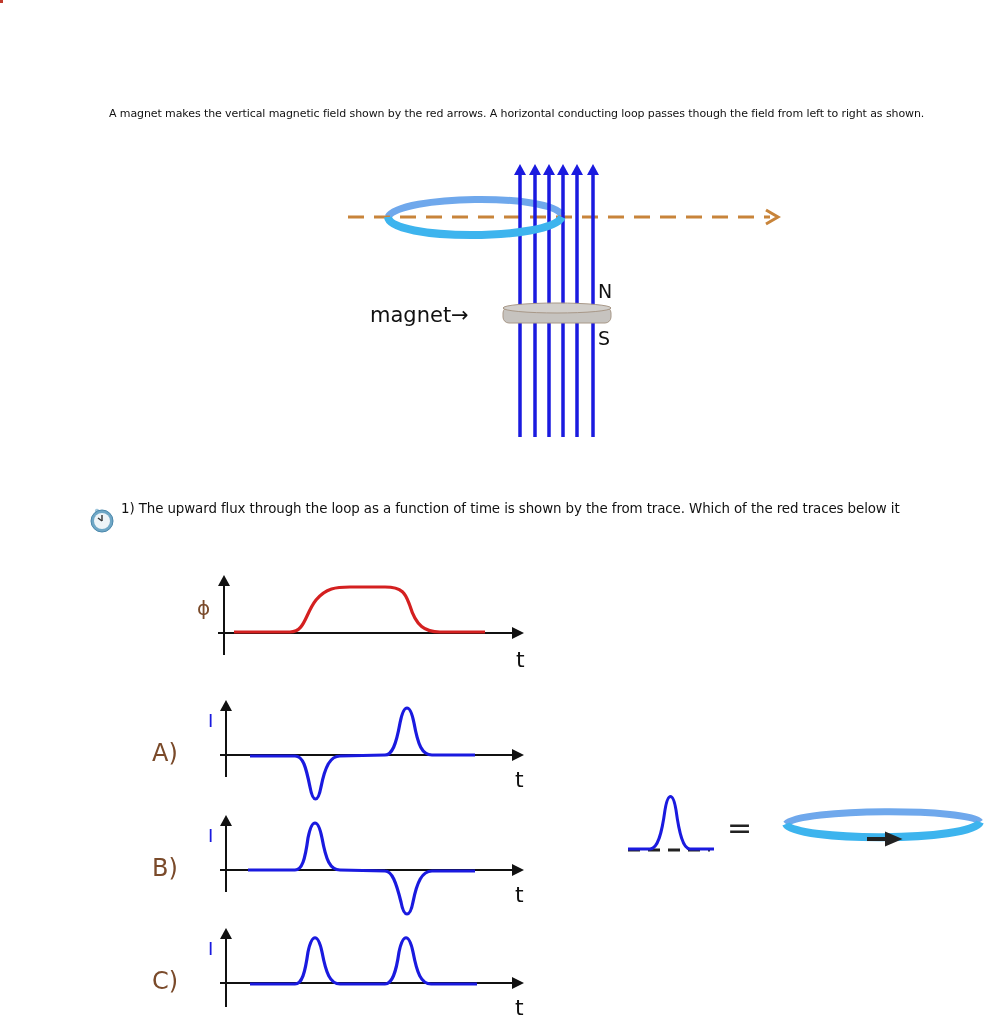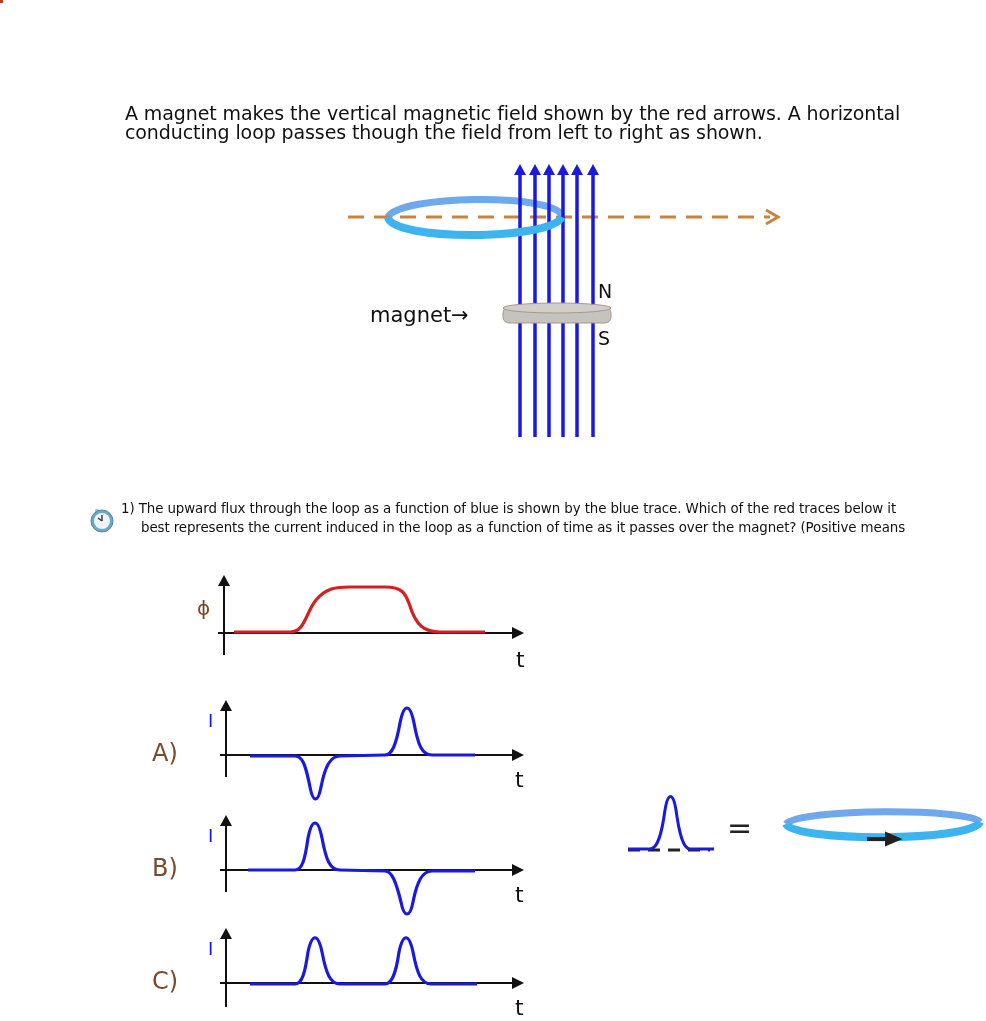"A magnet makes the vertical" .intro { font-size: 19px -> 11px; left: 125px -> 109px }
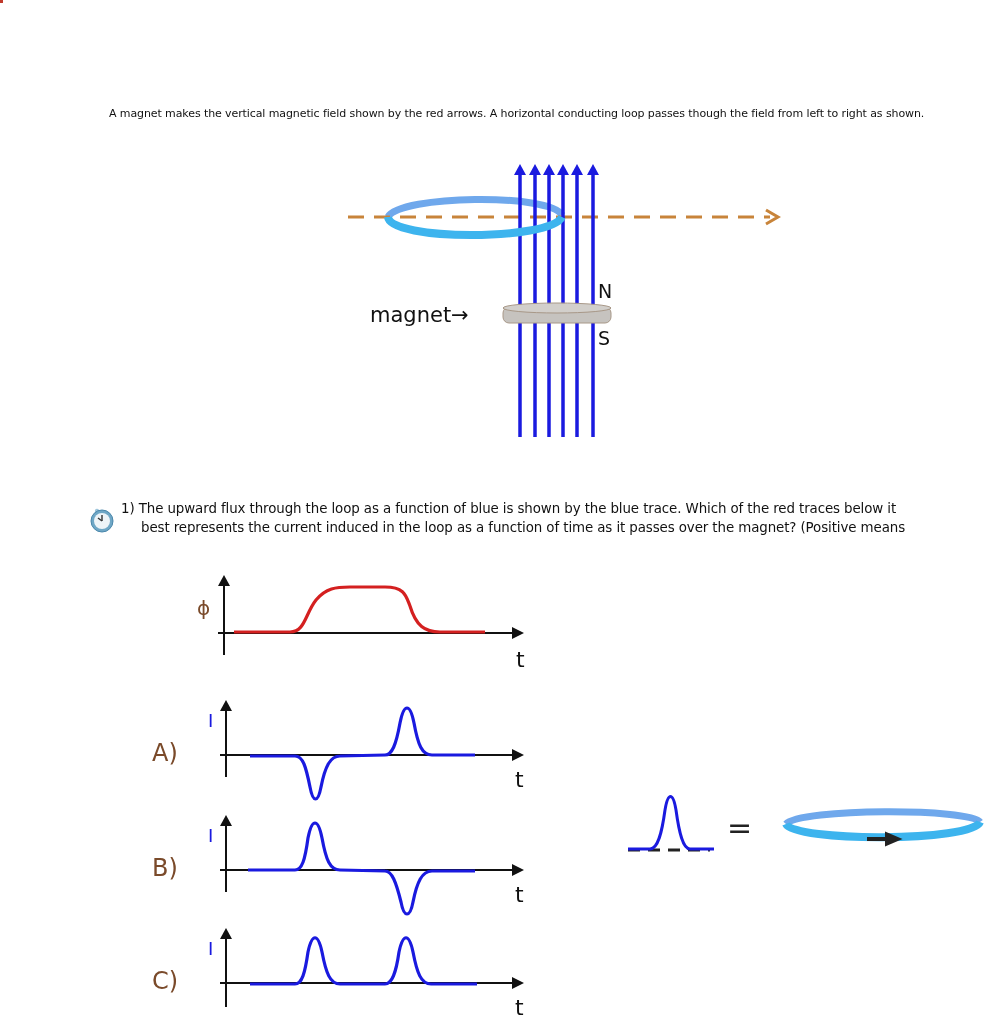"The upward flux through the" span { text: blue is shown by the blue -> time is shown by the from }
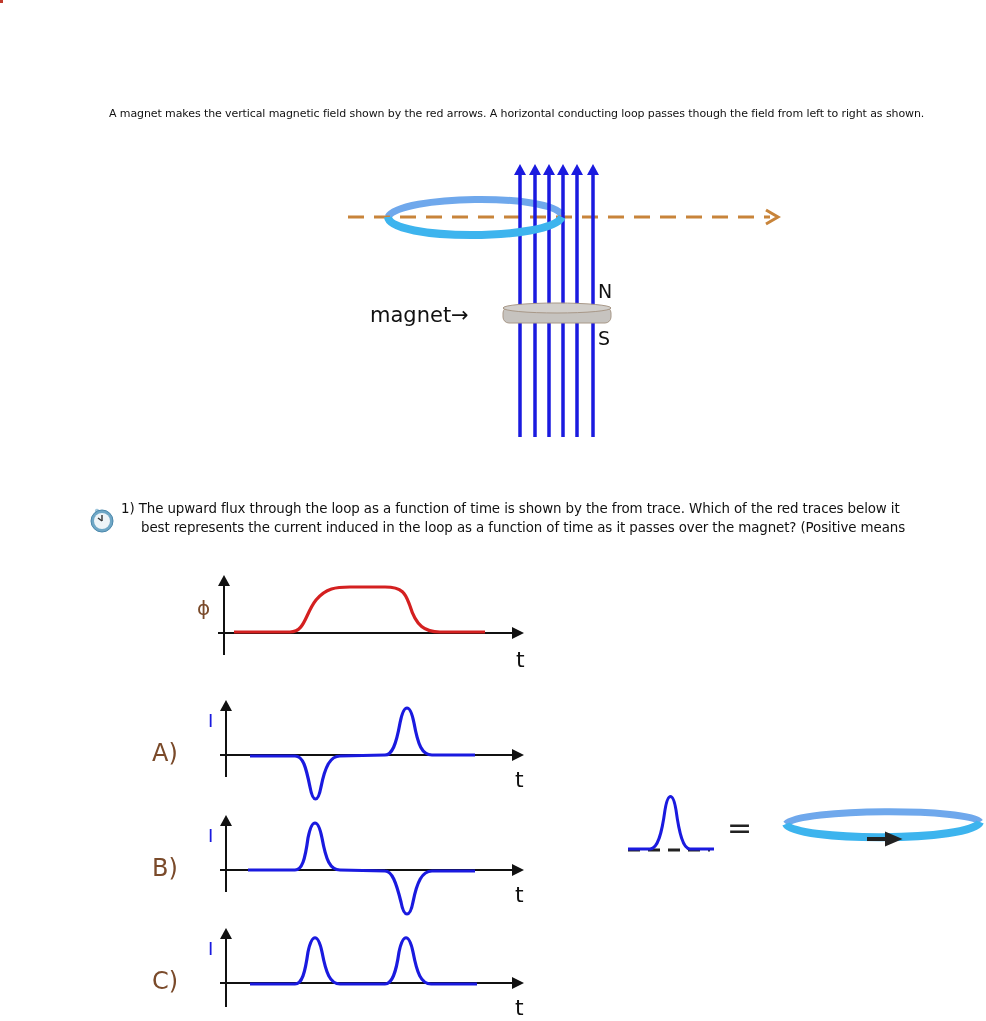"best represents the current induced" div.indent { html: <div>best represents the current induced in the loop as a function of time as it passes over the magnet? (Positive means</div> -> none }
